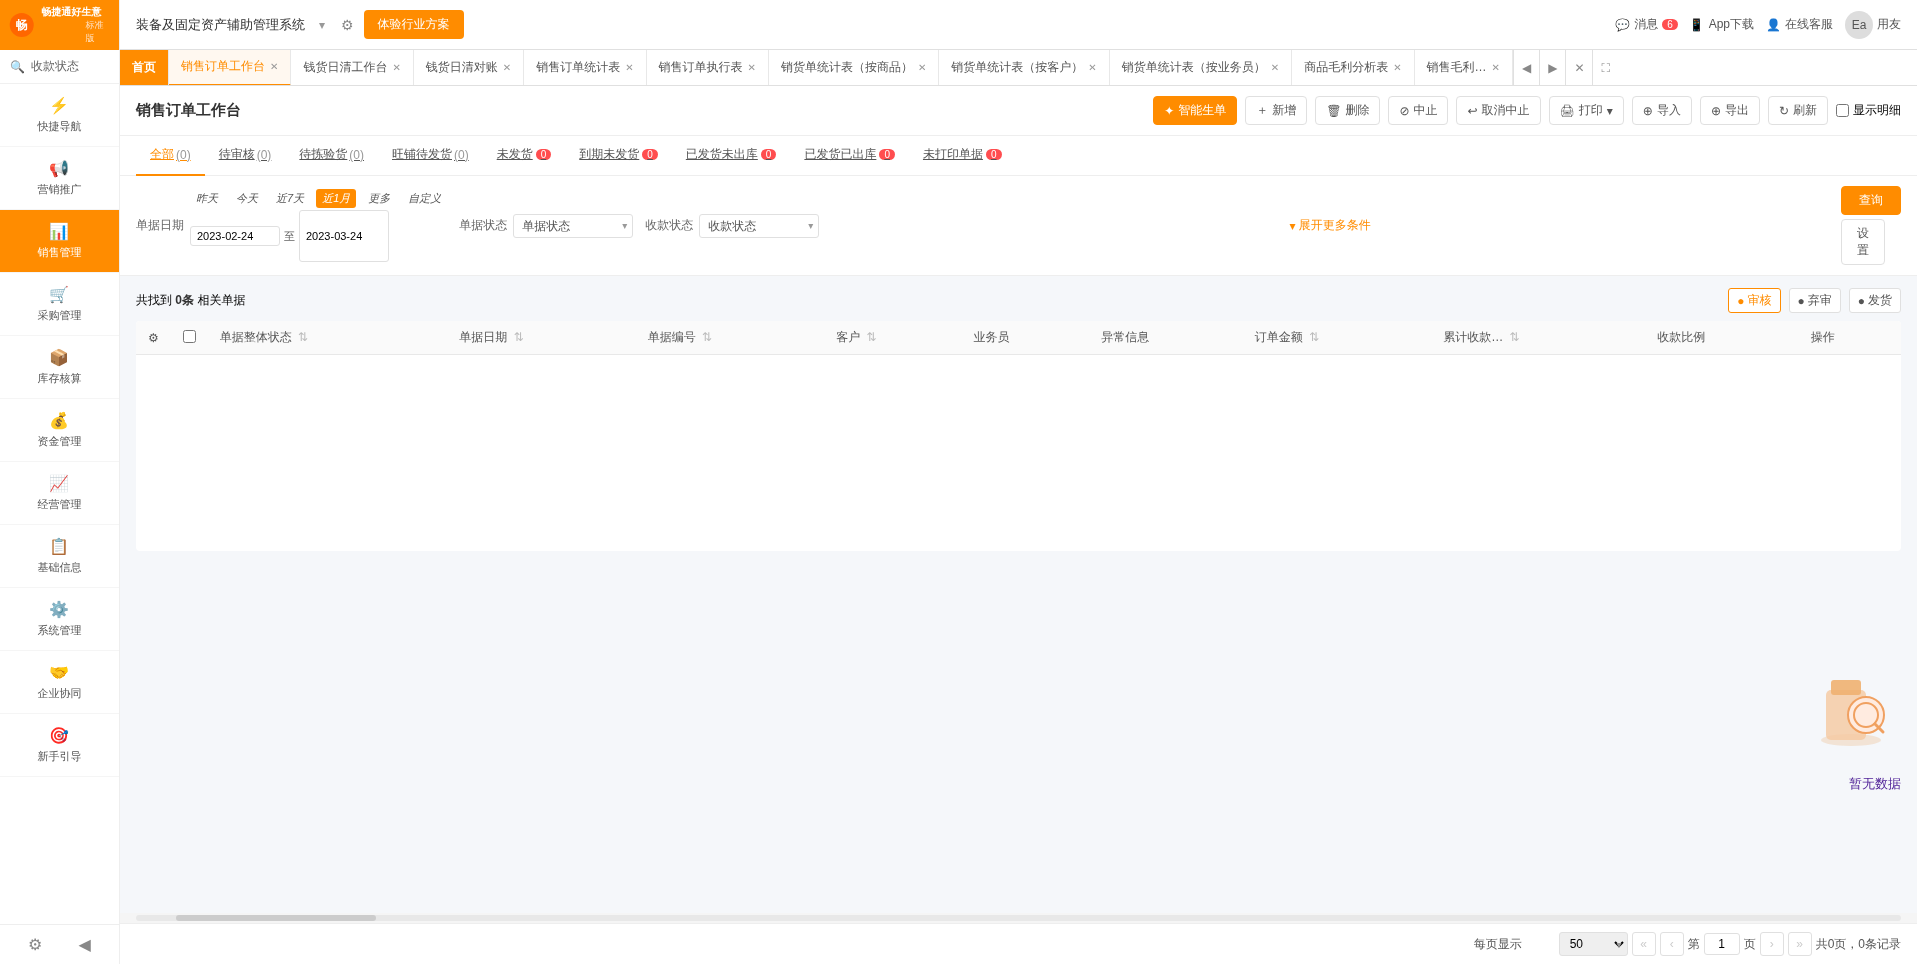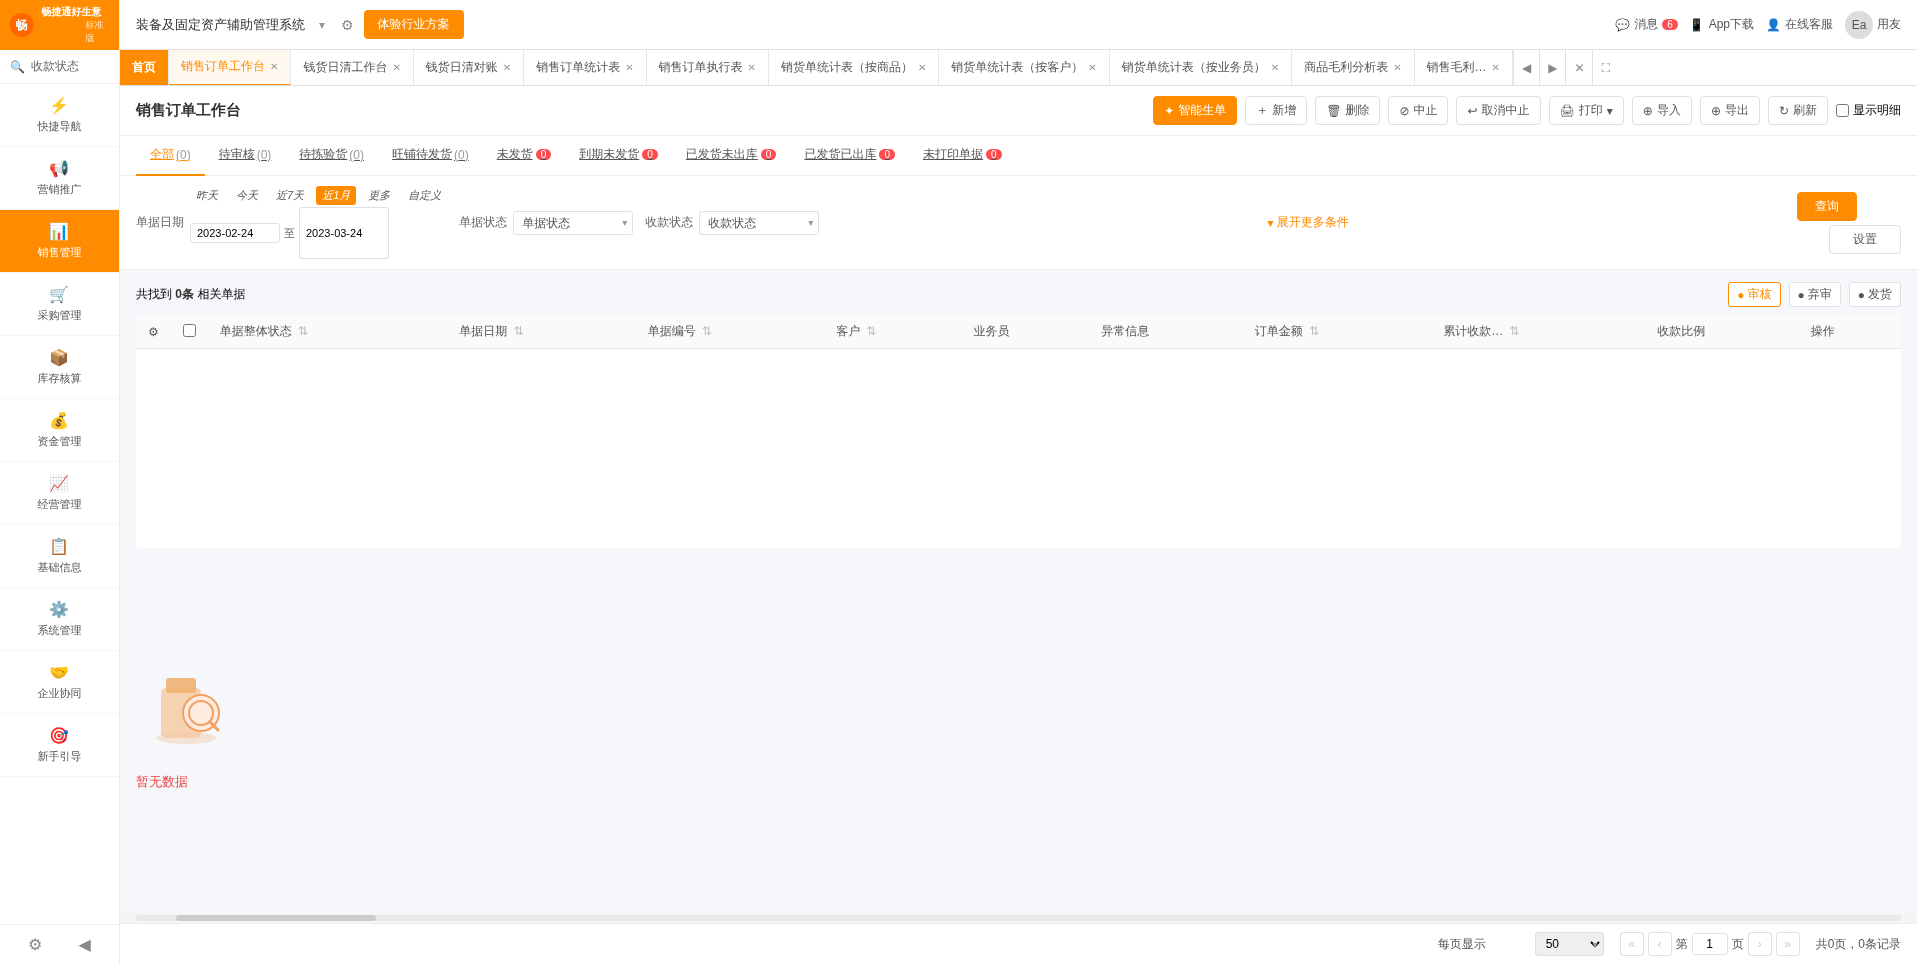"设置" button.btn { margin-left: 32px -> none; width: 72px -> 44px }
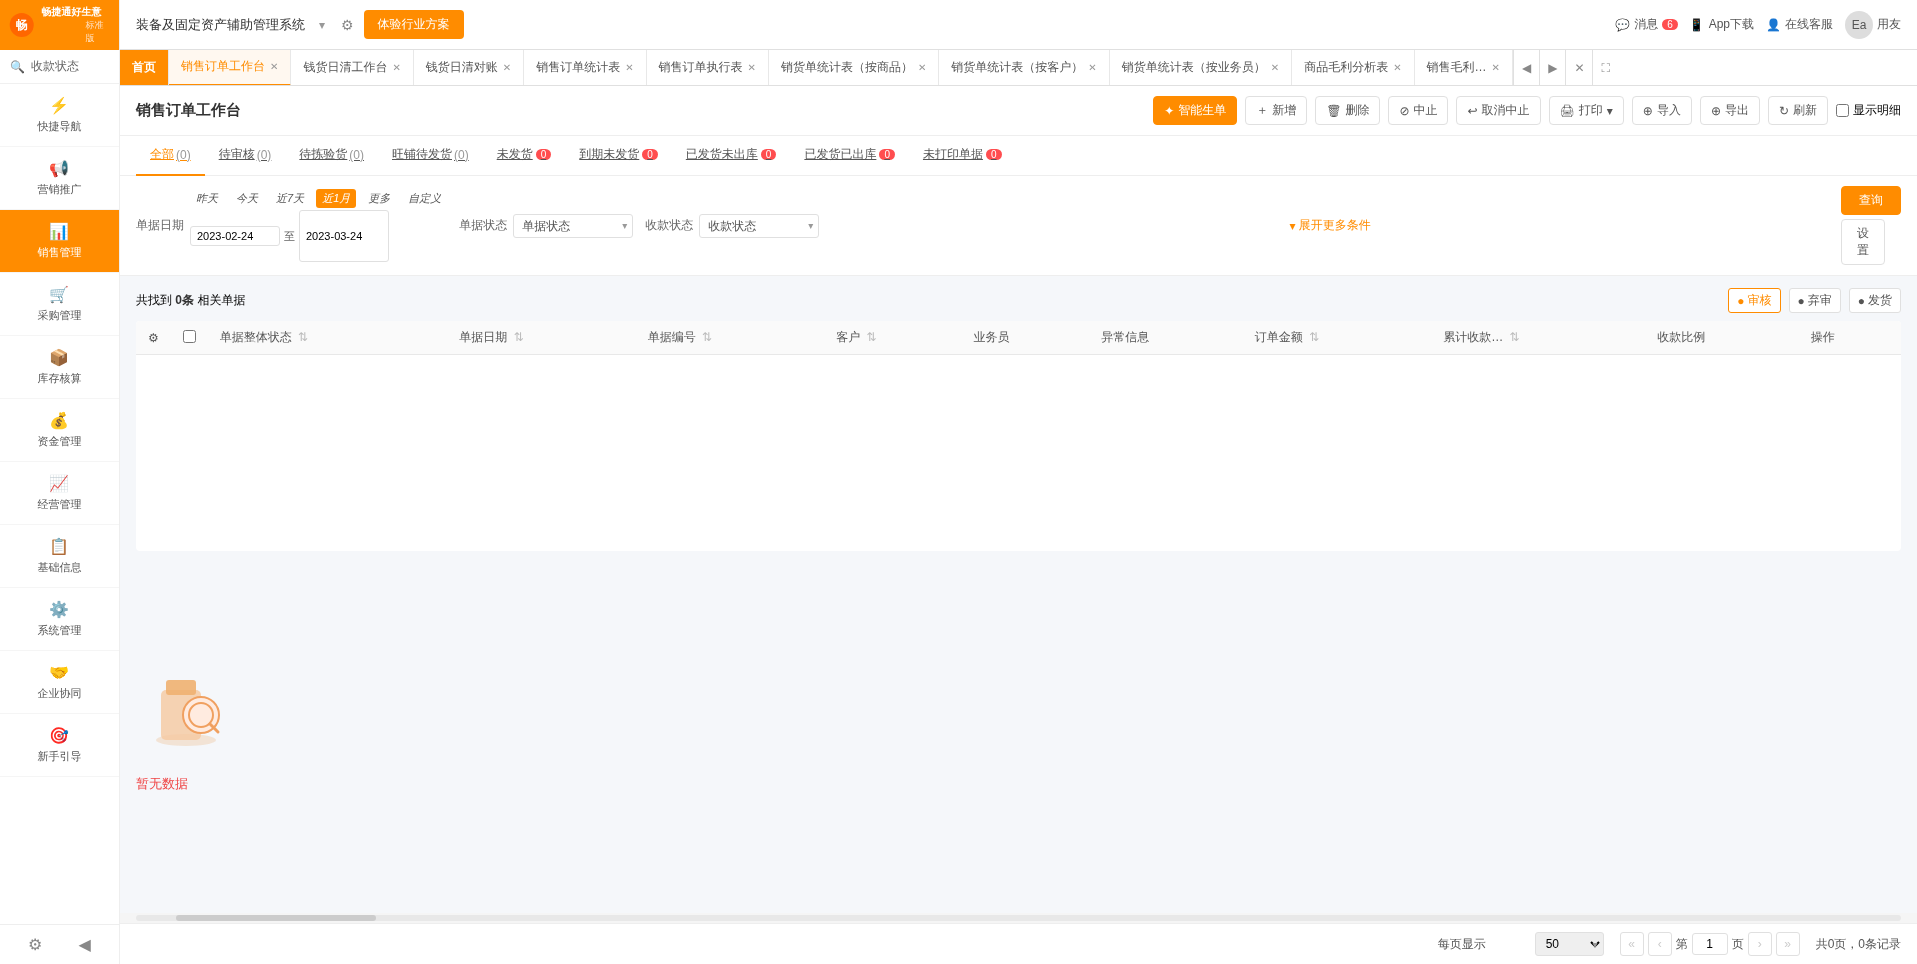"暂无数据" .empty-state { align-items: flex-start -> flex-end; color: #ef4444 -> #4c1d95 }
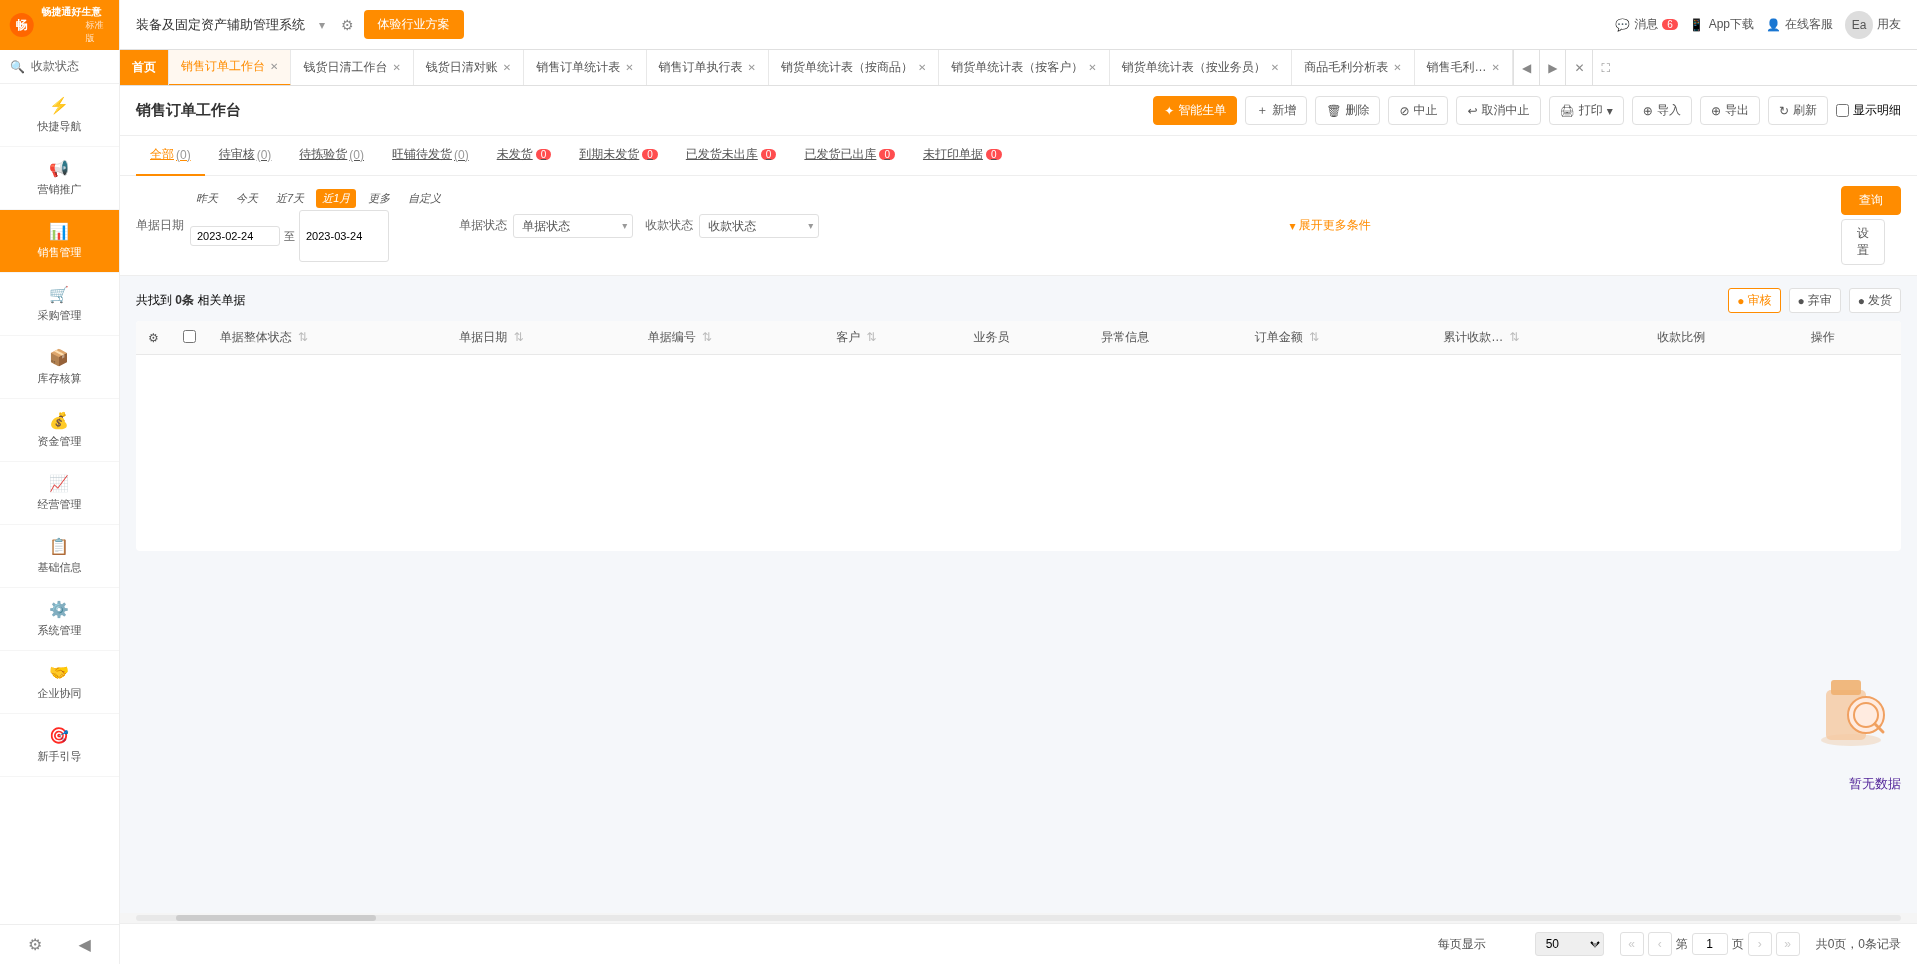"每页显示" .pagination { gap: 16px -> 4px }
